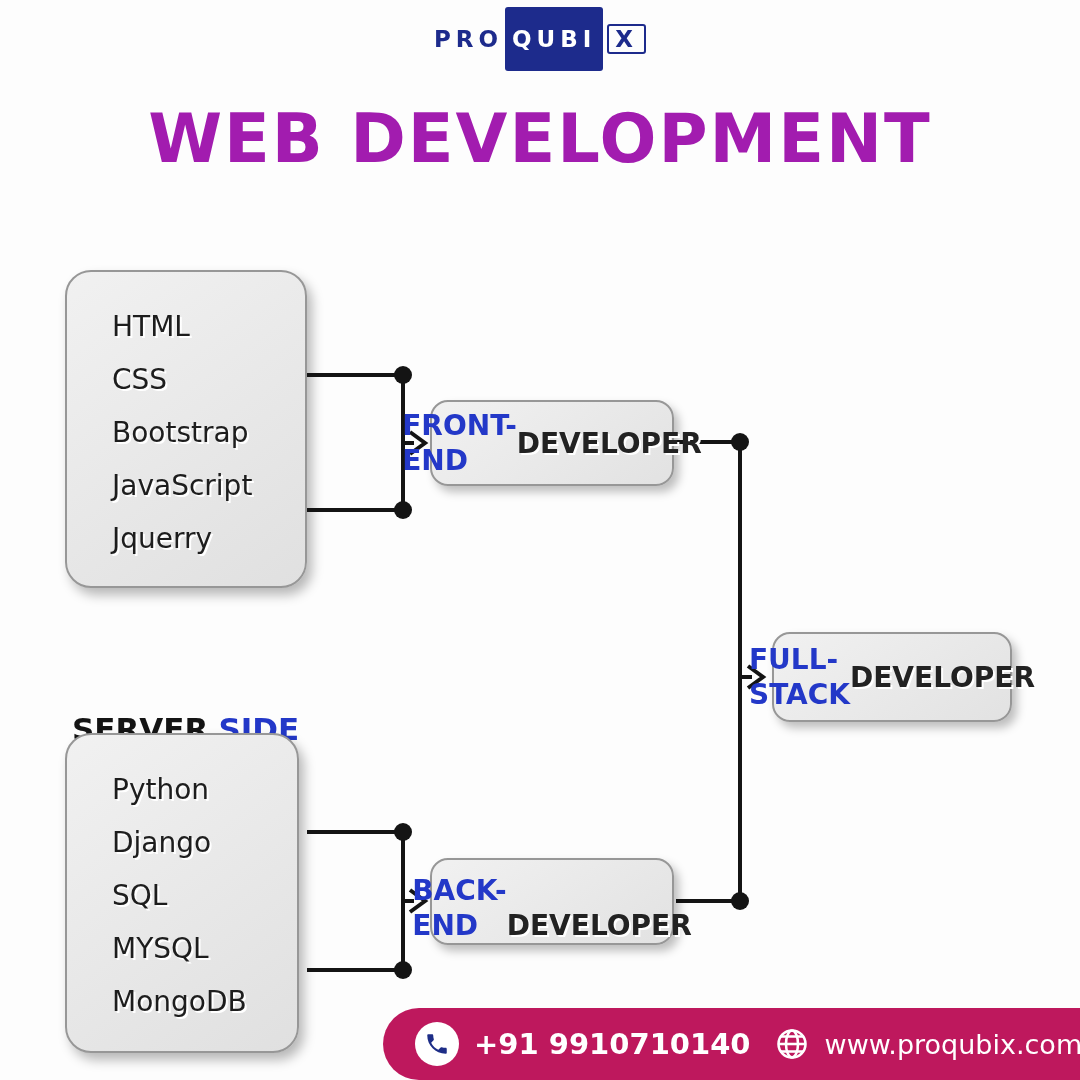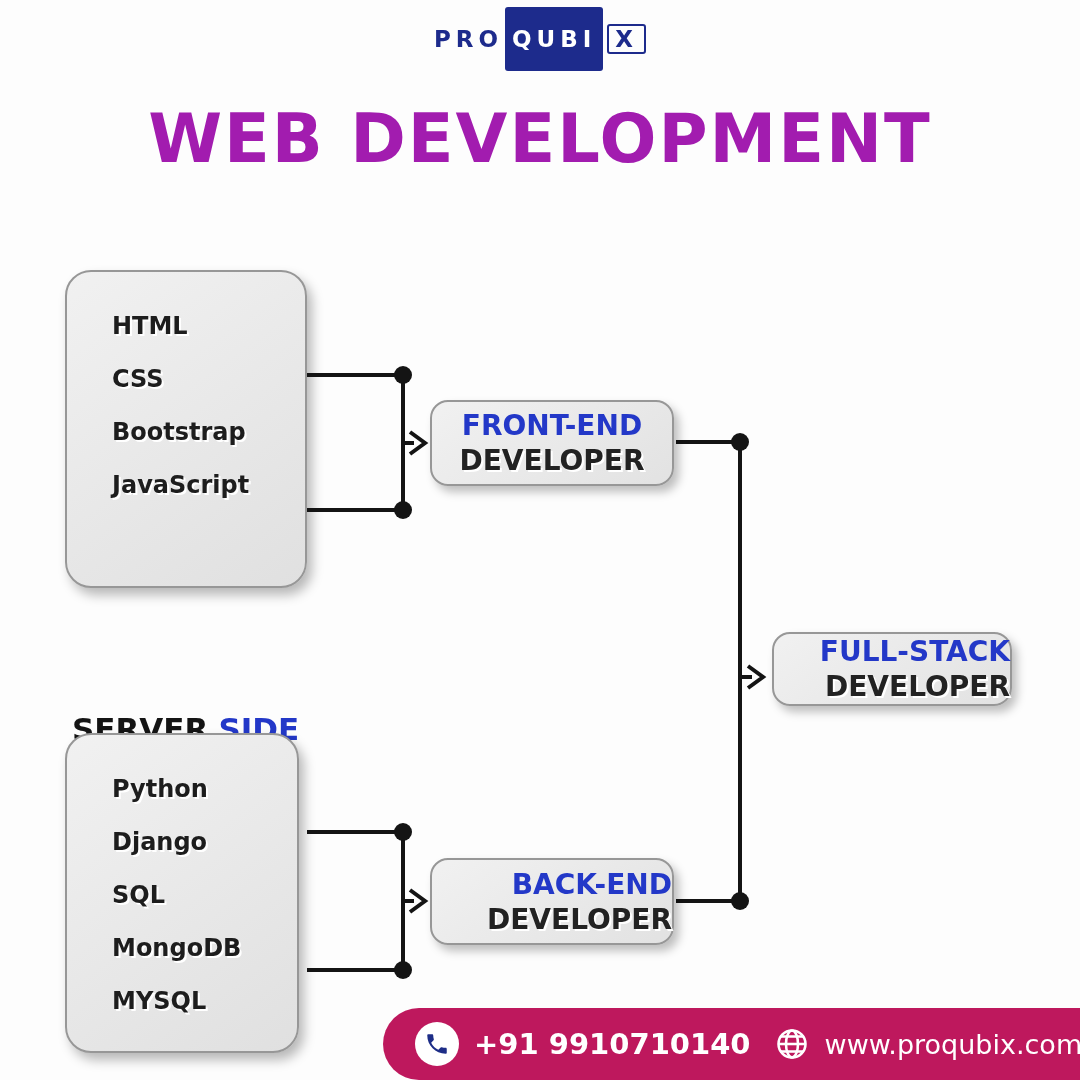"HTML" .panel li { font-size: 24px -> 28px; font-weight: bold -> normal }
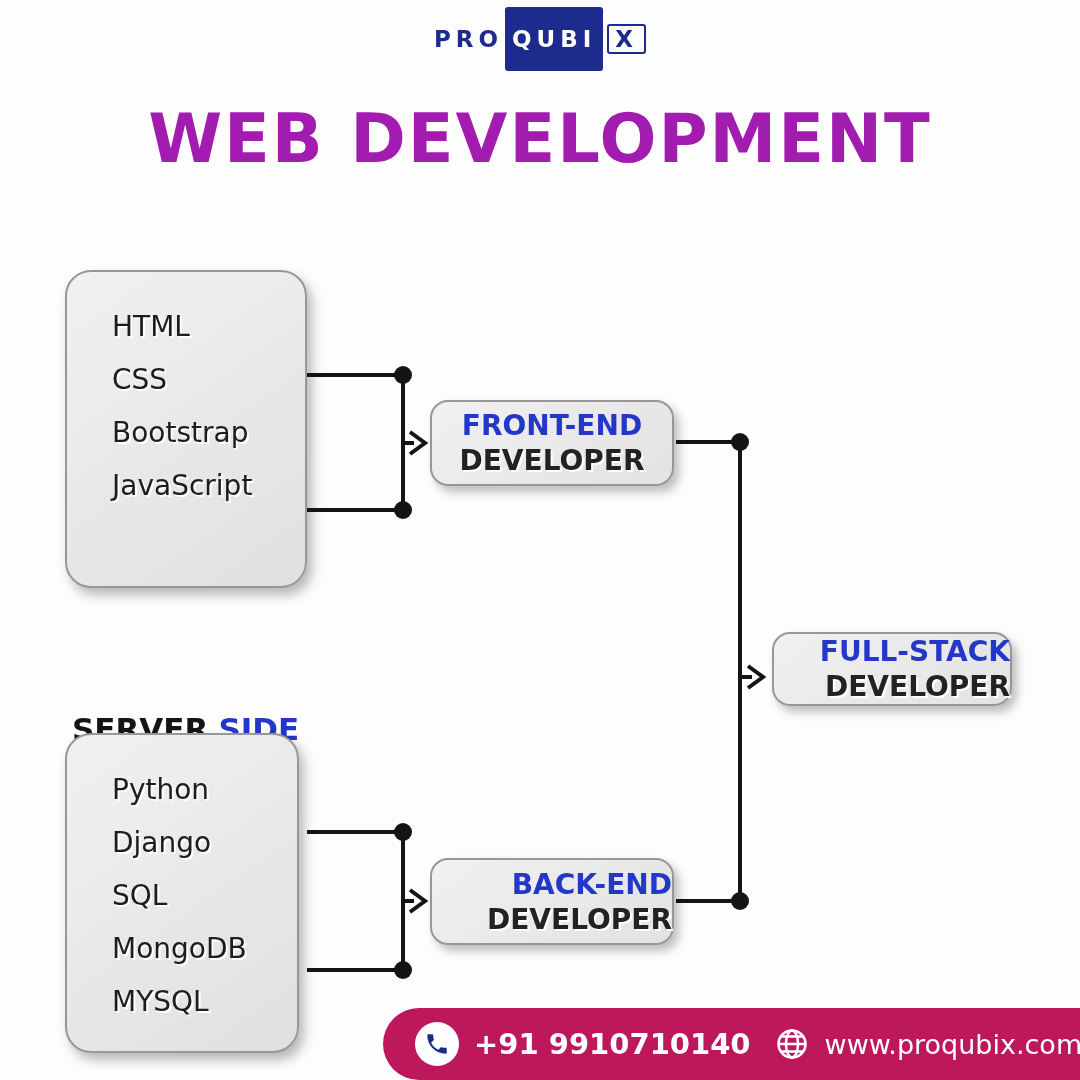"FRONT-END" .node { flex-direction: column -> row }
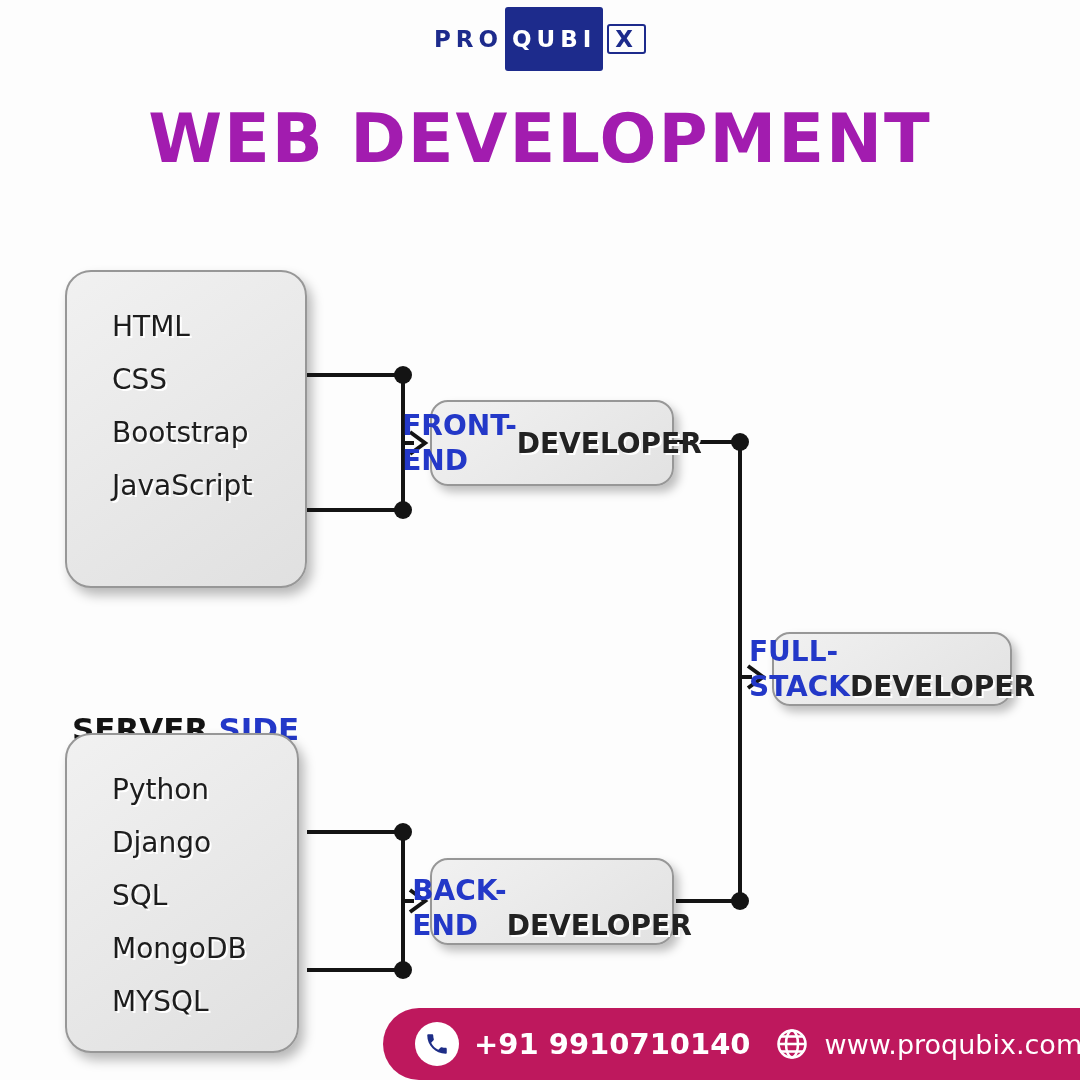"Jquerry" li { html: none -> <li>Jquerry</li> }
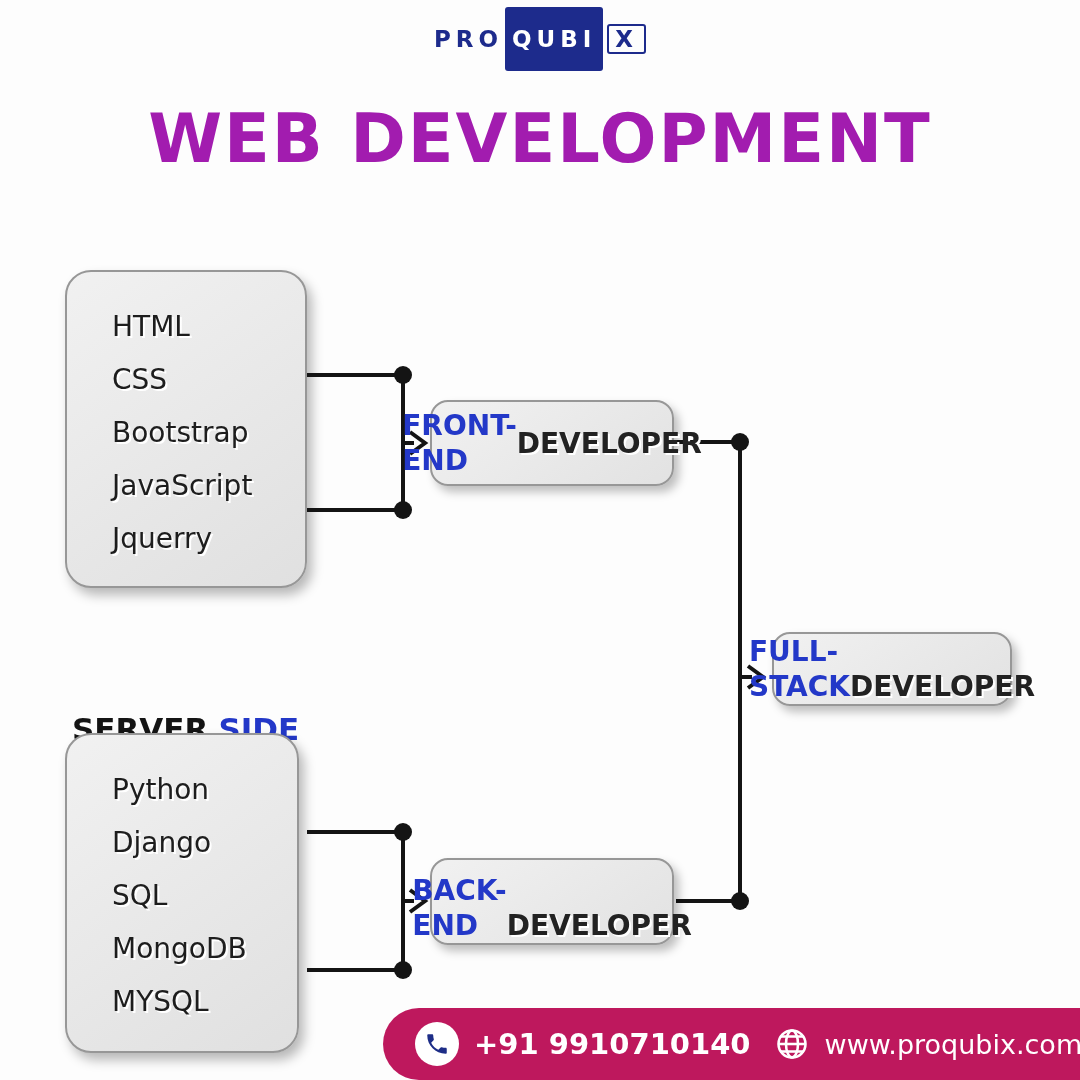"FULL-STACK" .node-fullstack { align-items: flex-end -> none; height: 74px -> 90px }
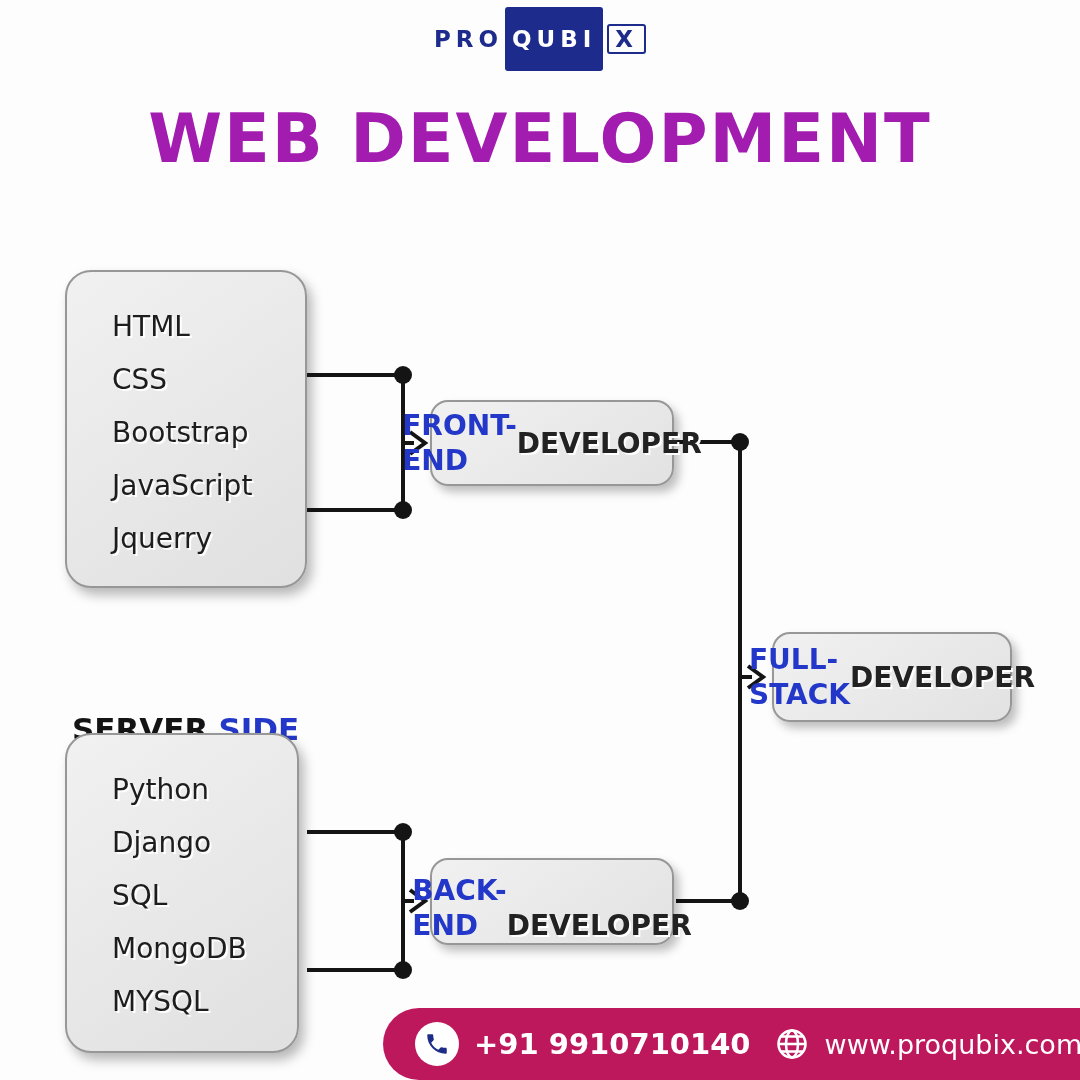"MongoDB" li { order: before "MYSQL" -> after "MYSQL" }
